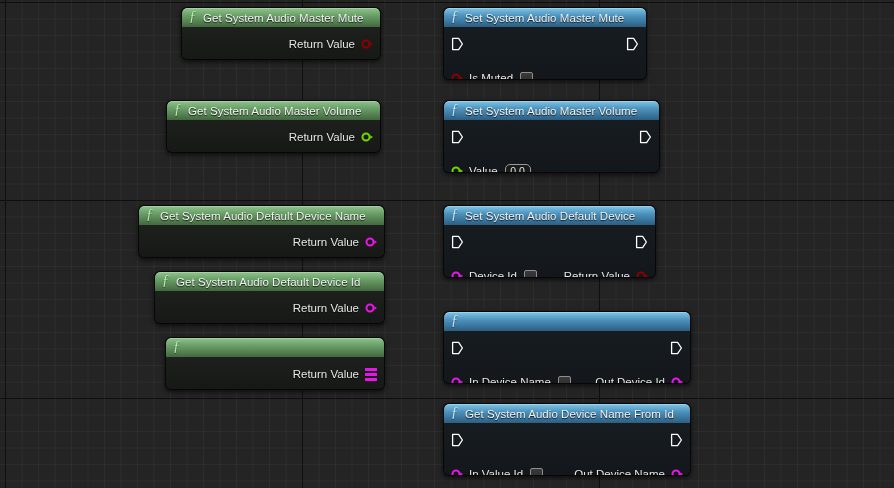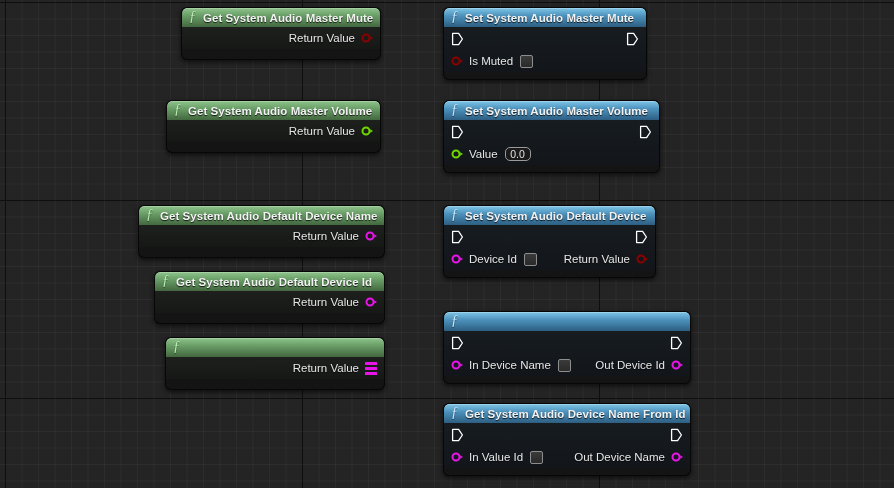"Get System Audio Master Mute" .node-title { font-weight: bold -> normal }
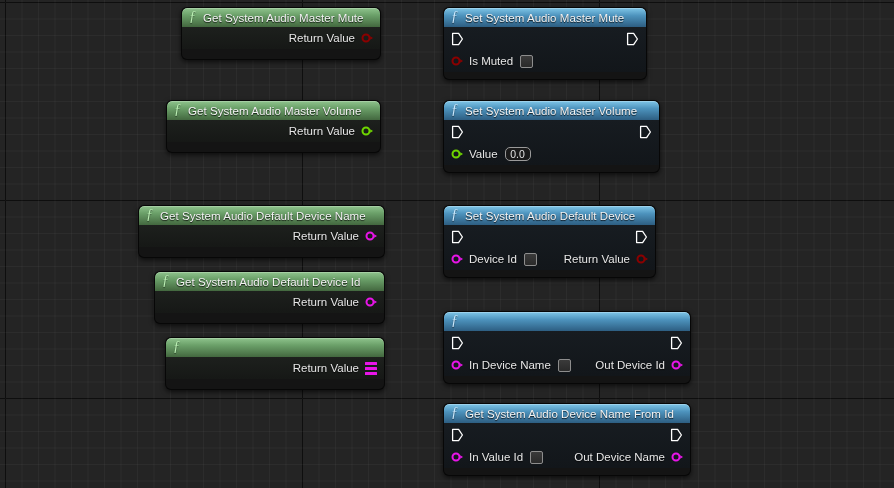"Return Value" .pin-row { padding: 0 7px -> 17px 7px }
